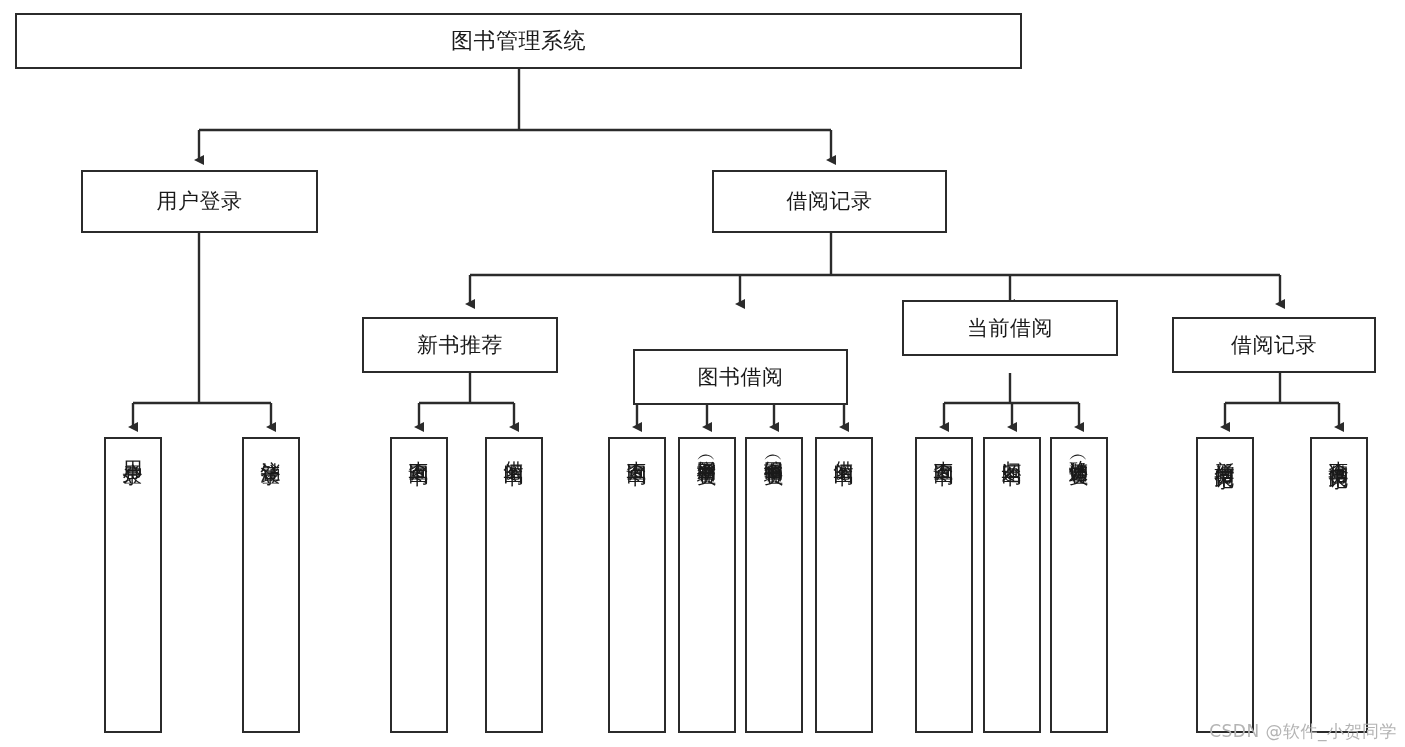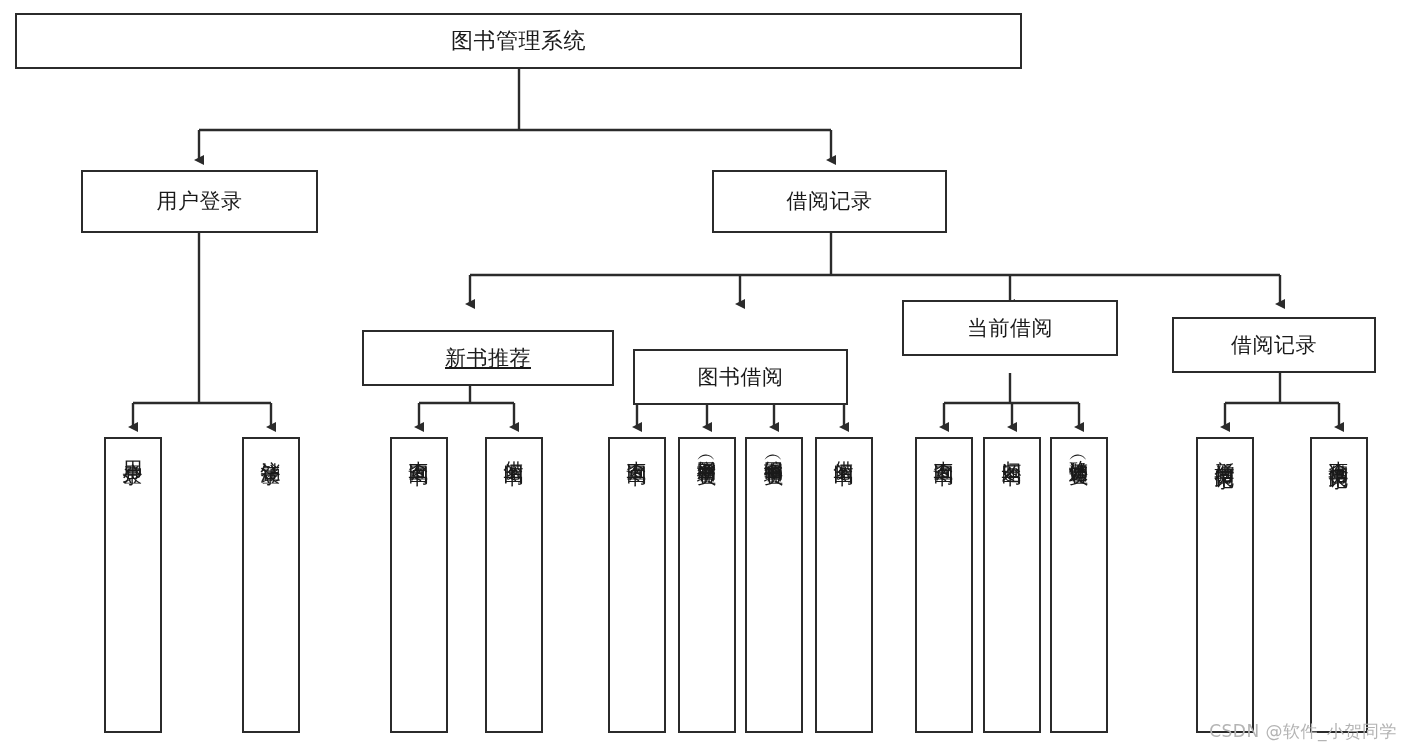"新书推荐" div.node { text-decoration: underline -> none; top: 330px -> 317px; width: 252px -> 196px }
